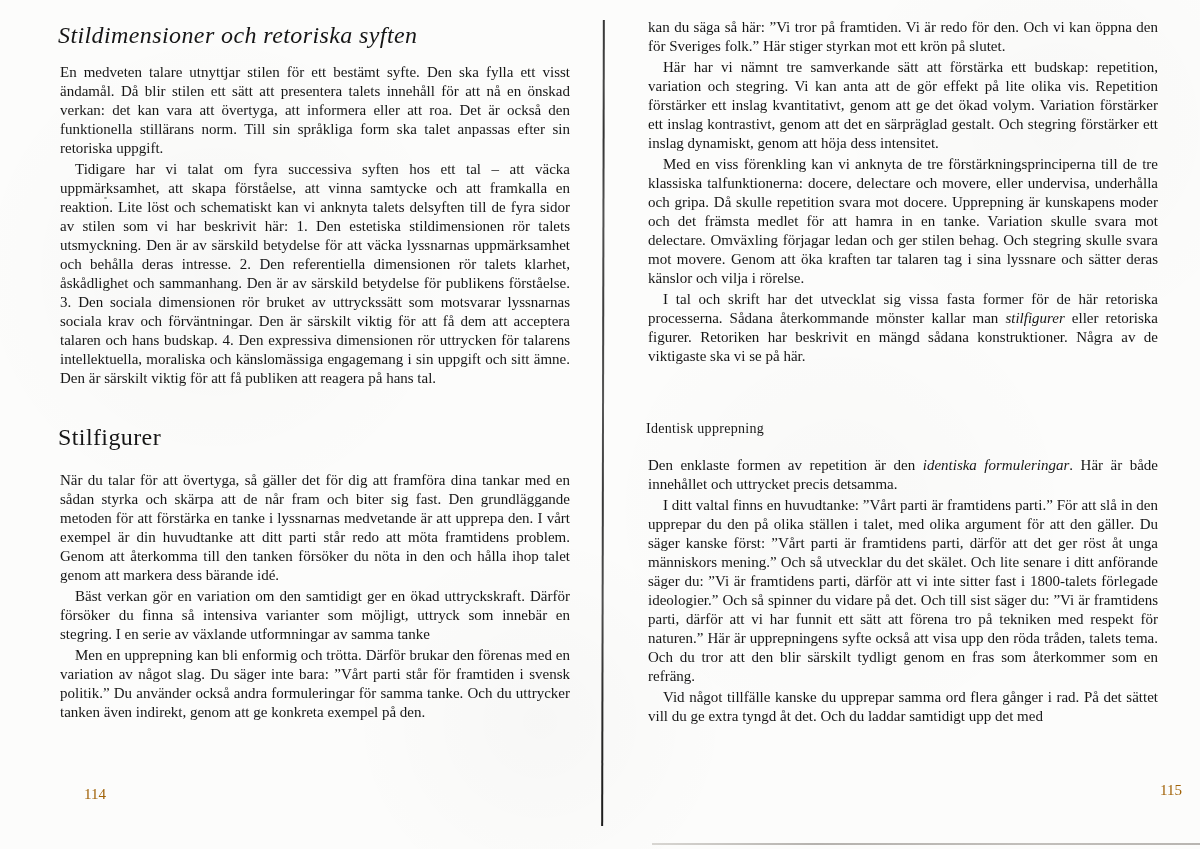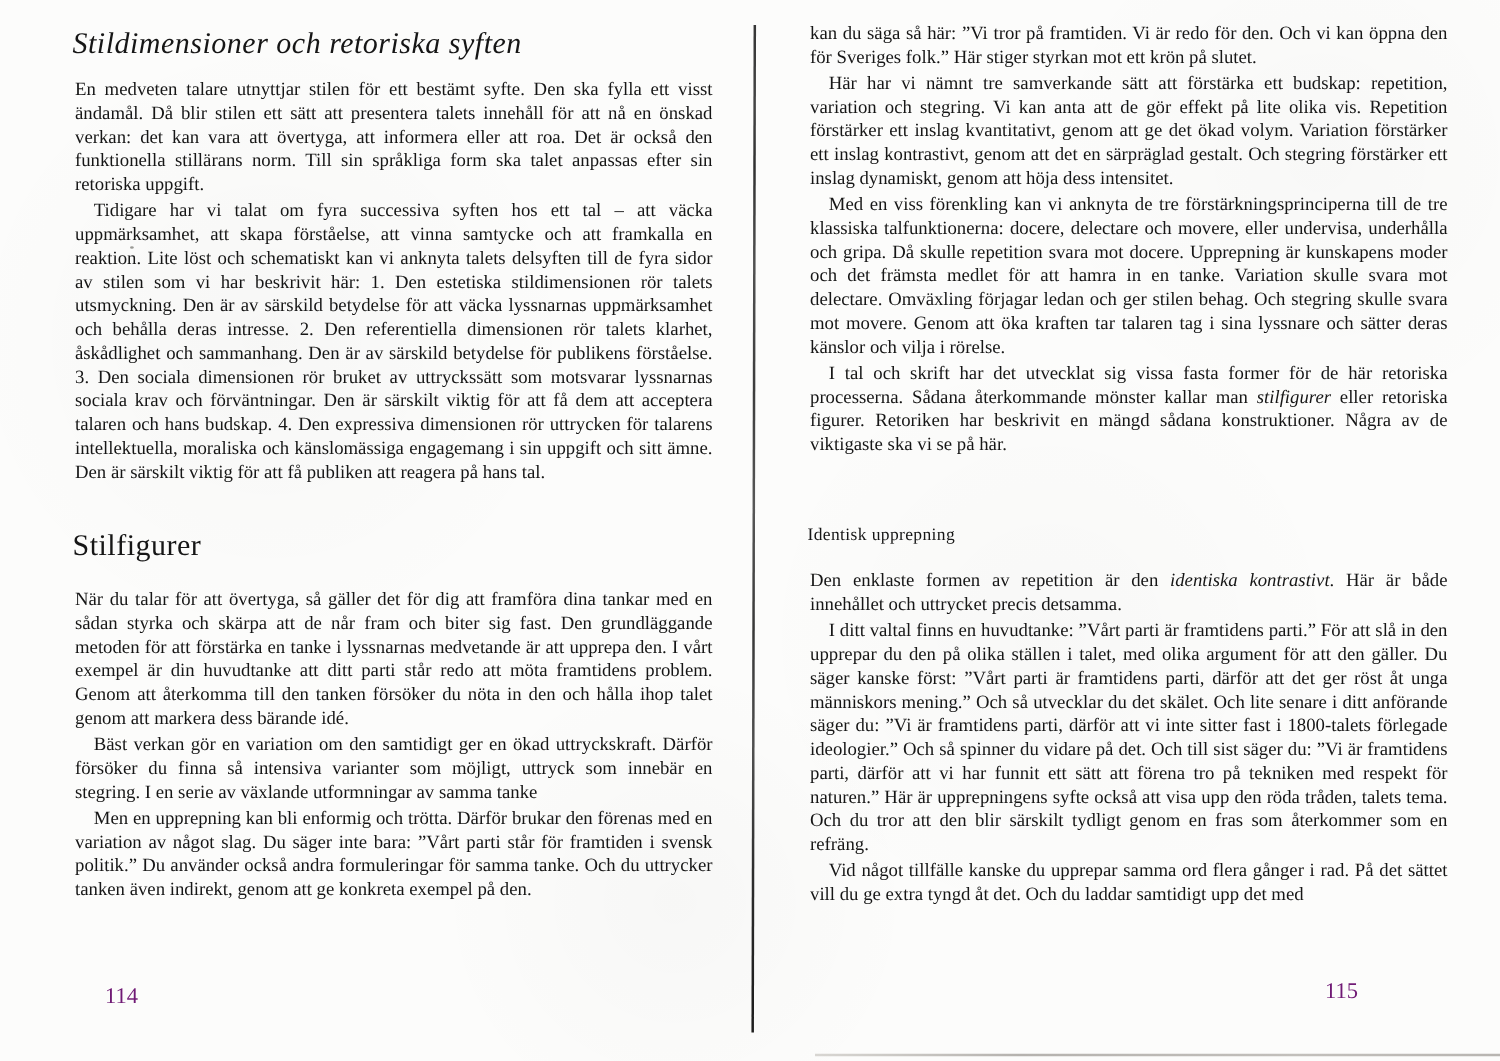"identiska kontrastivt" span.it { text: kontrastivt -> formuleringar }
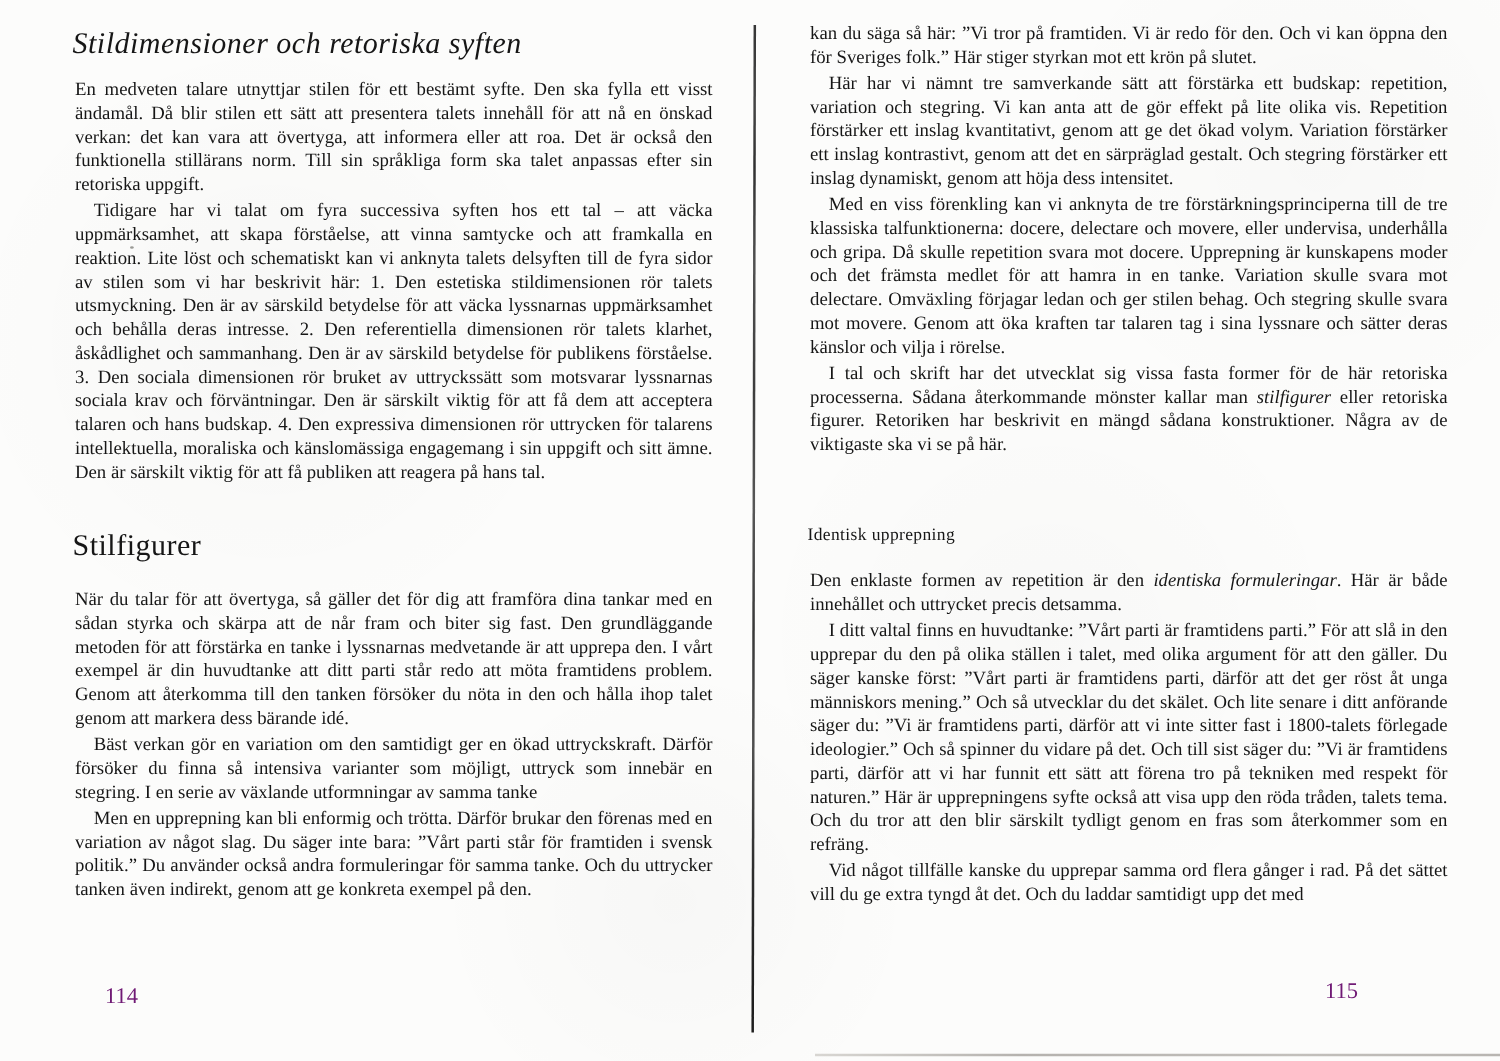"114" .page-number { color: #701a75 -> #a16207; font-size: 18px -> 15px }
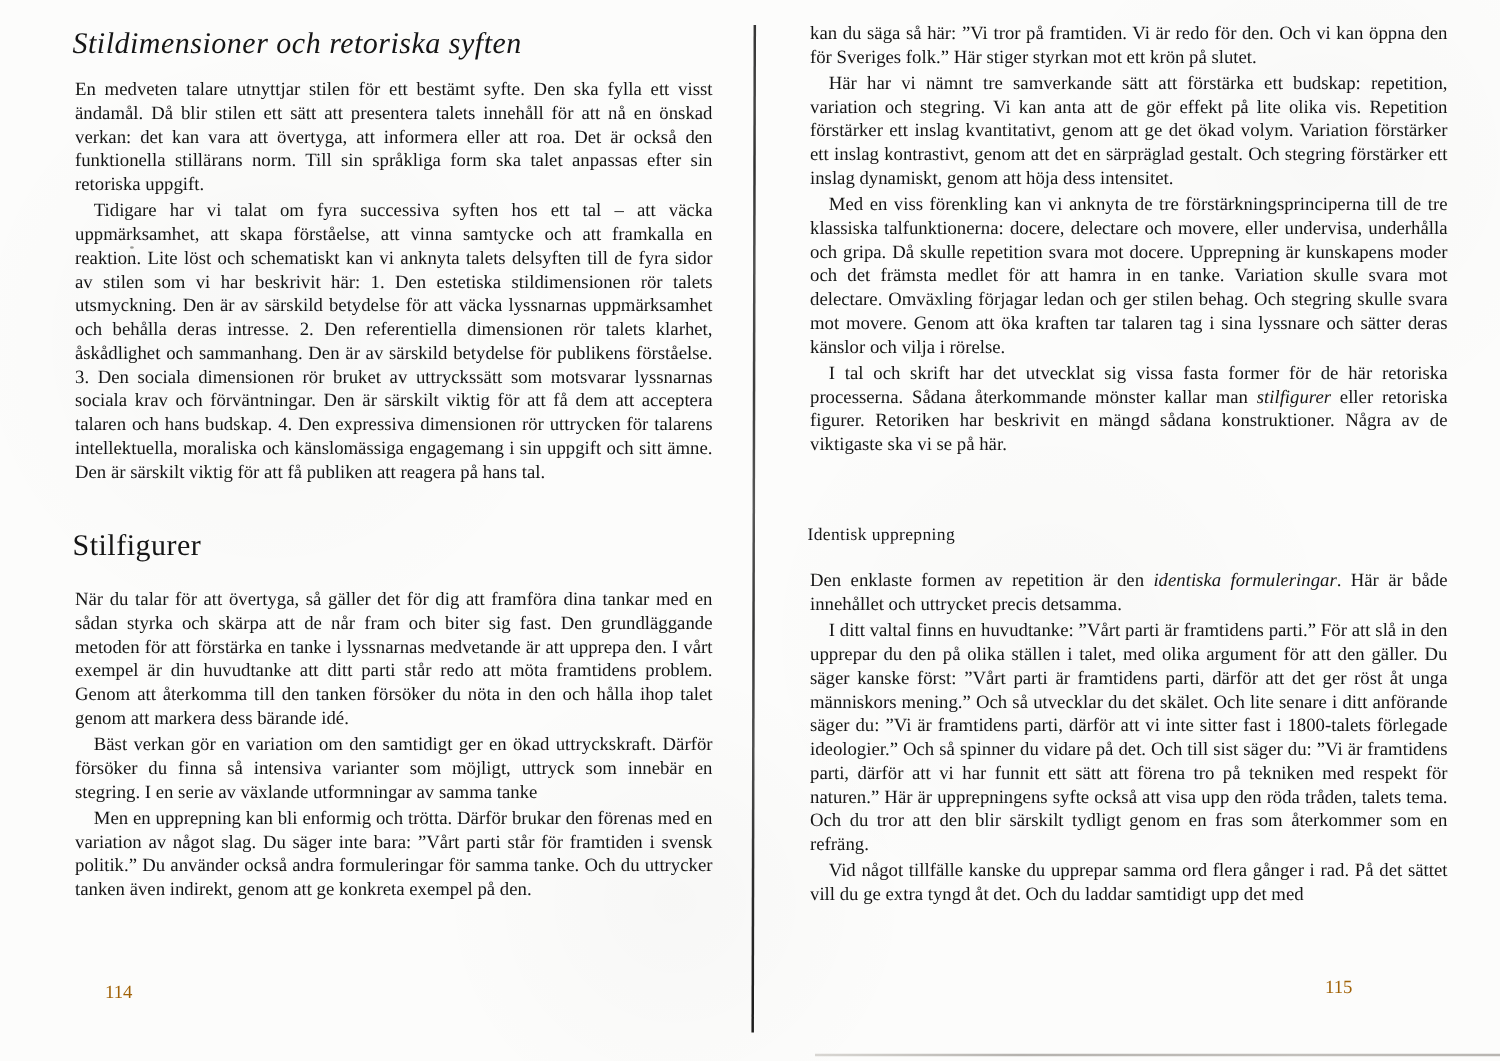"115" .page-number.right-num { left: 1060px -> 1160px }
